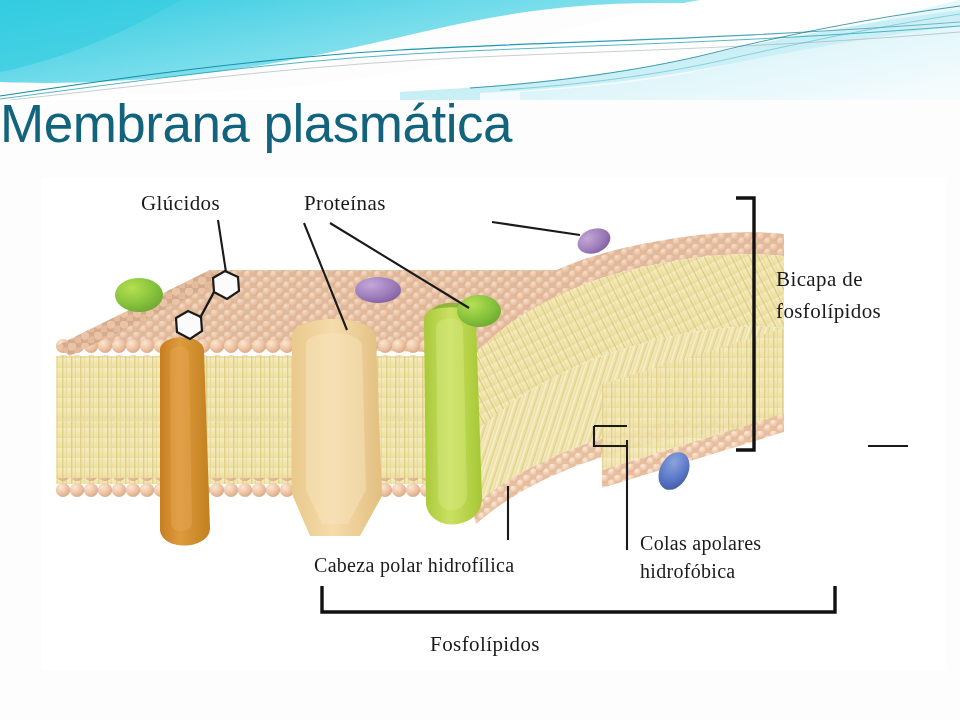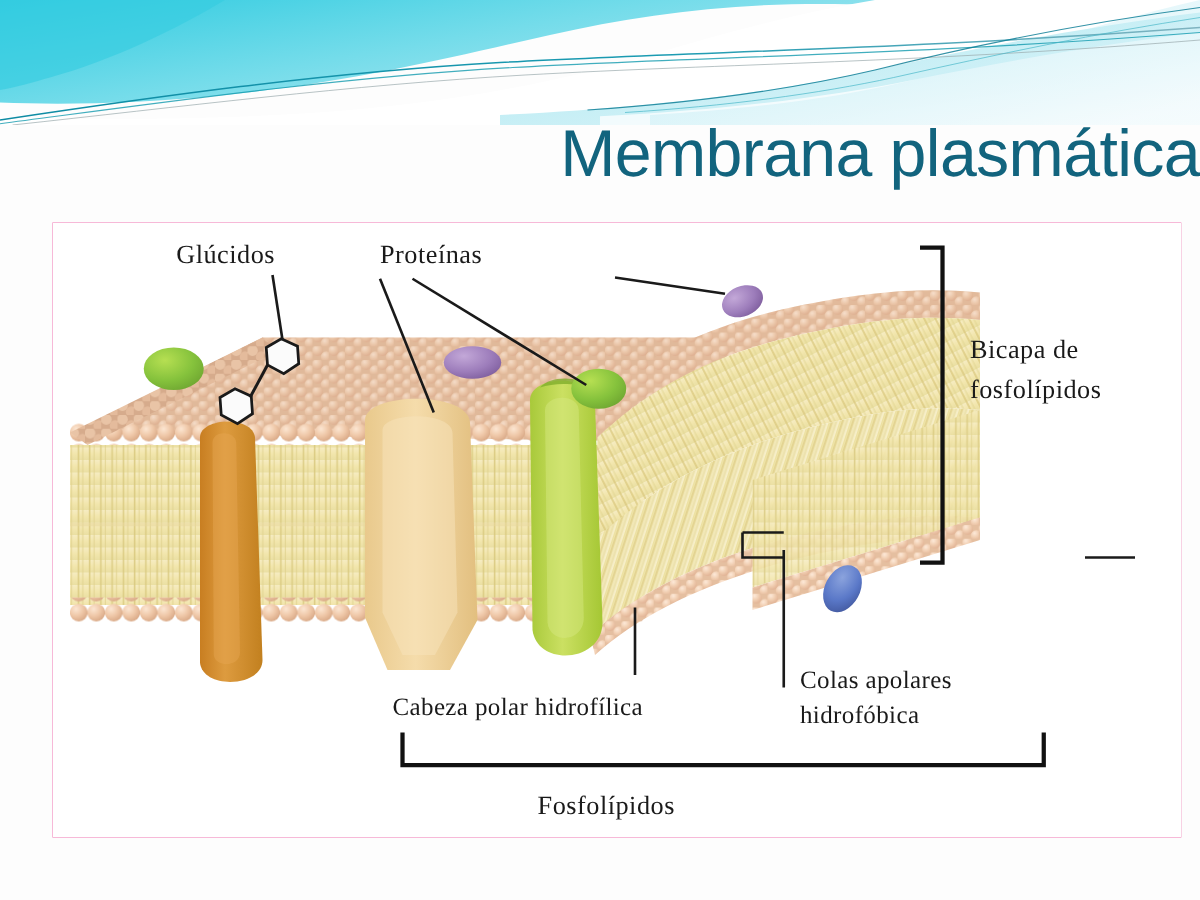"Membrana plasmática" #slide-title { text-align: right -> left }
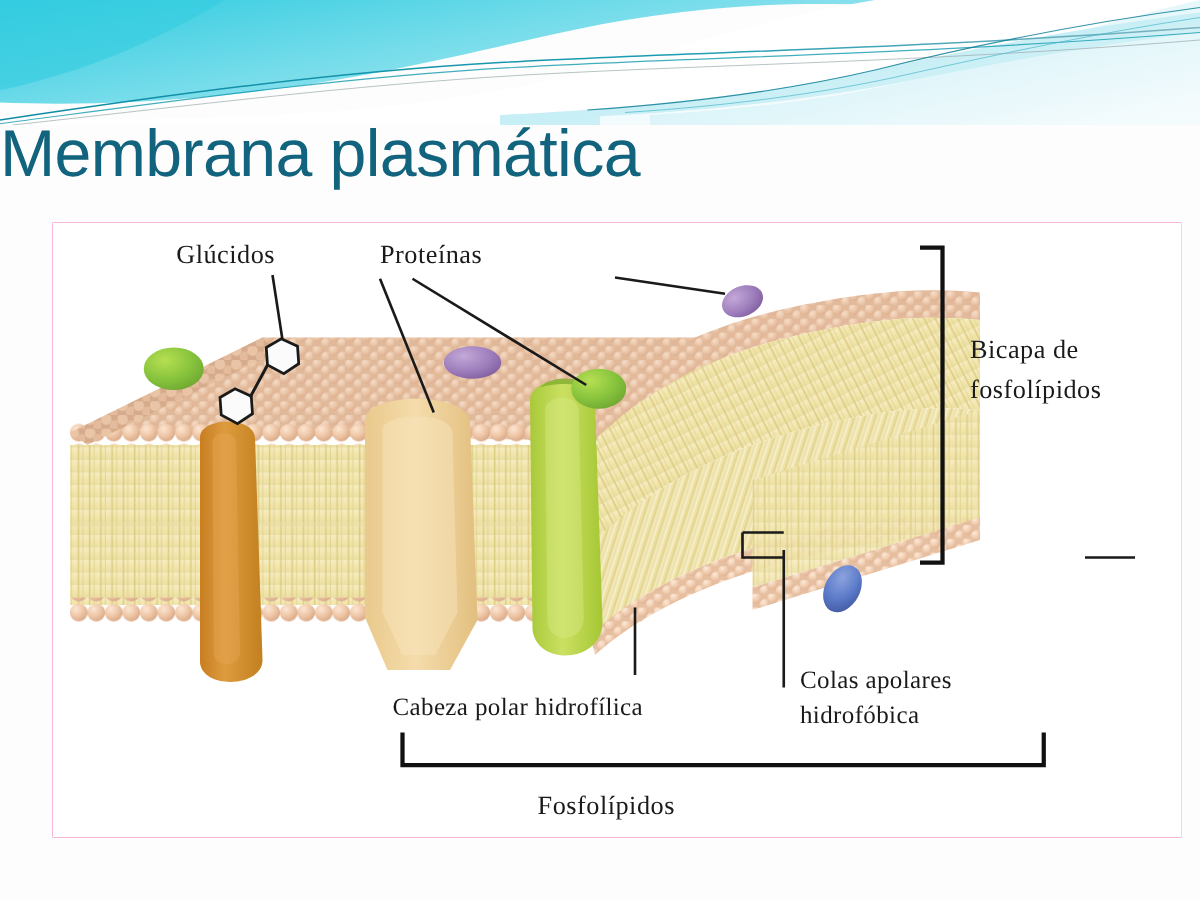"Glúcidos" #diagram-panel { background: #ec4899 -> #8b5cf6 }
